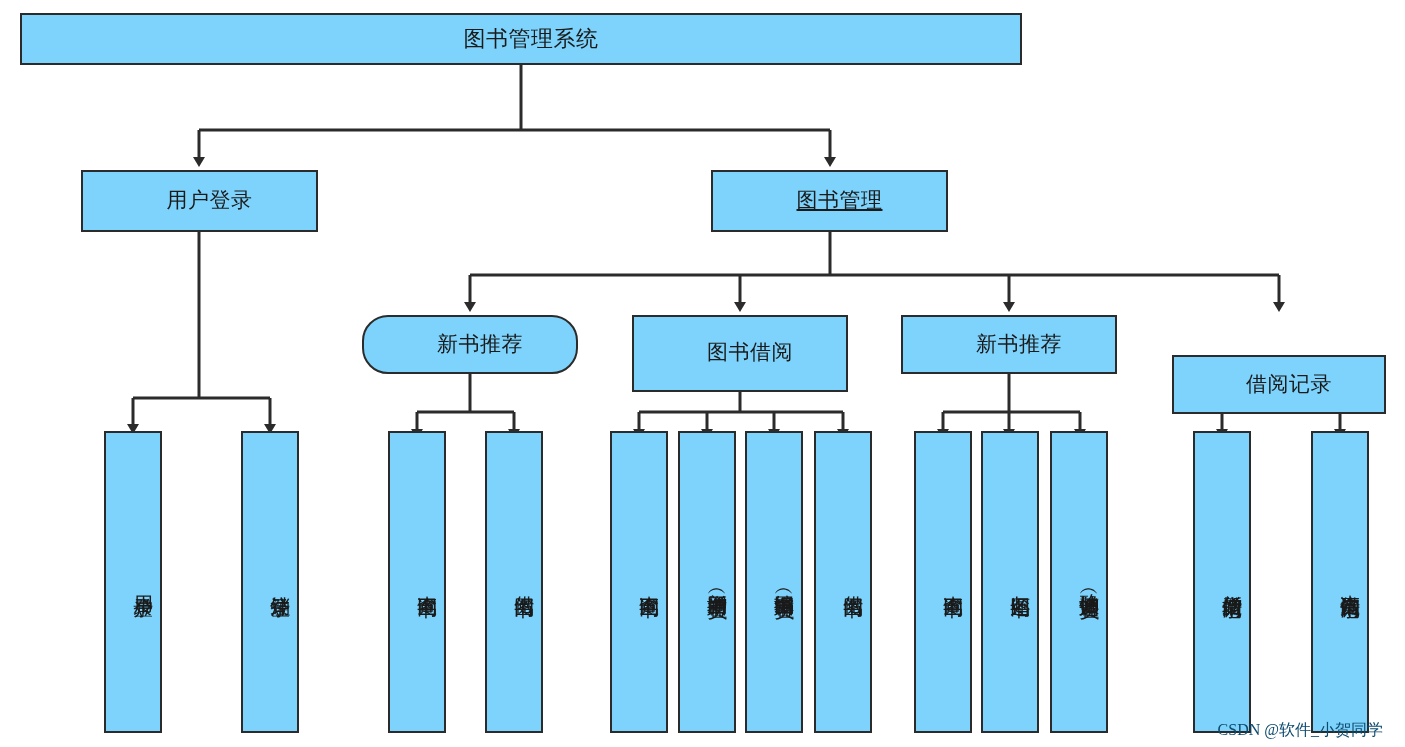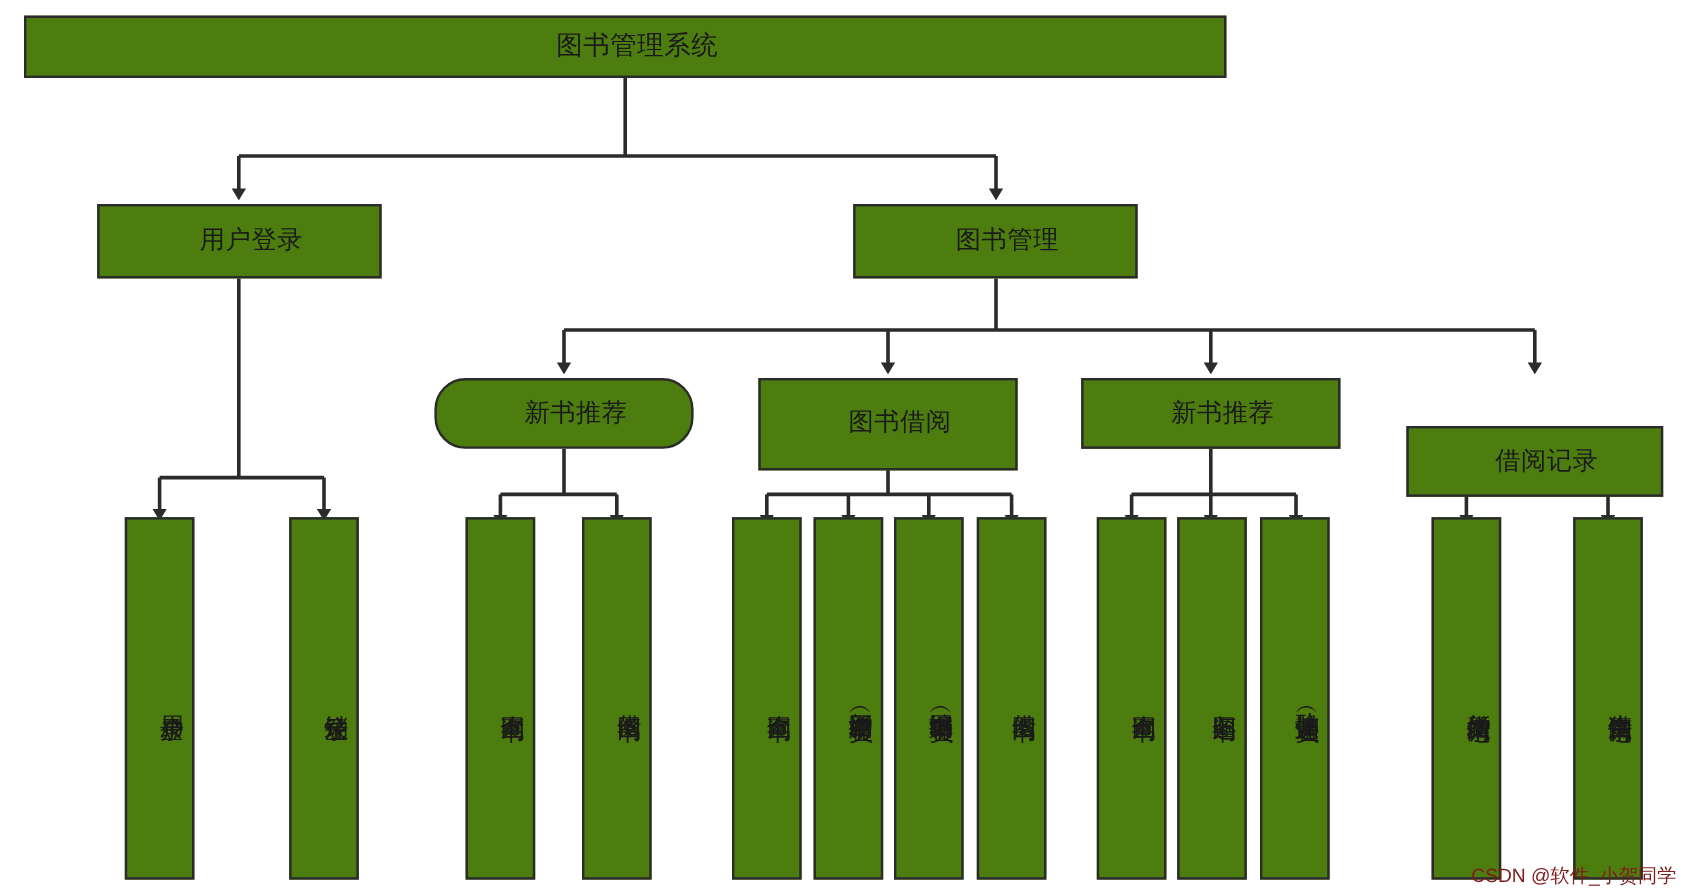"图书管理系统" .node { background: #4d7c0f -> #7dd3fc }
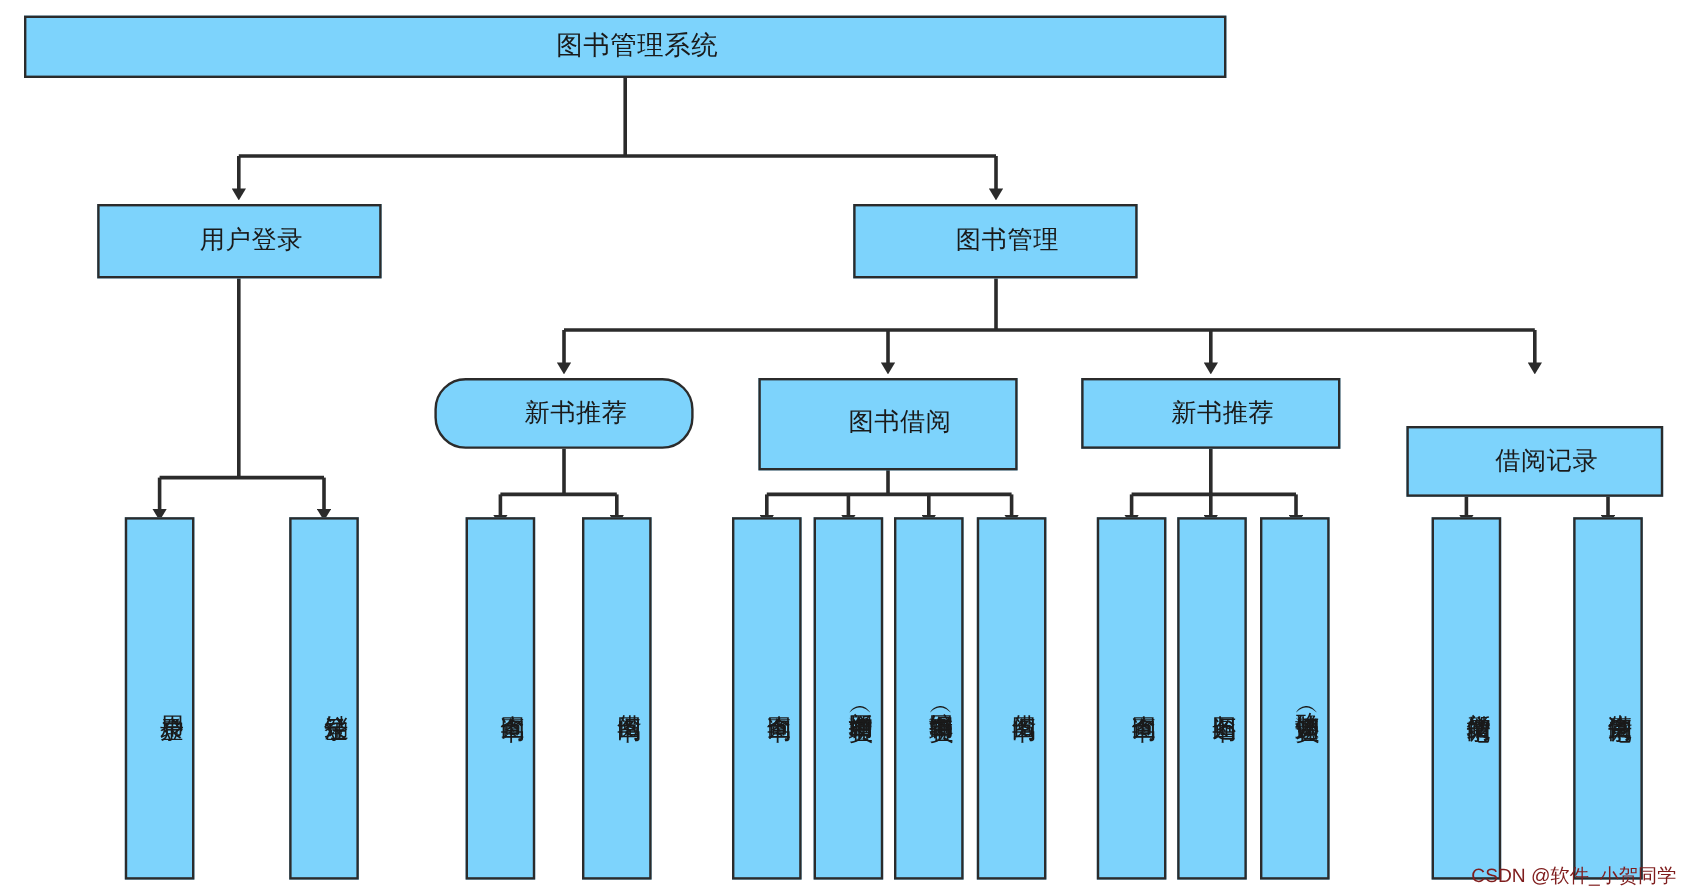"图书管理" div.node { text-decoration: none -> underline }
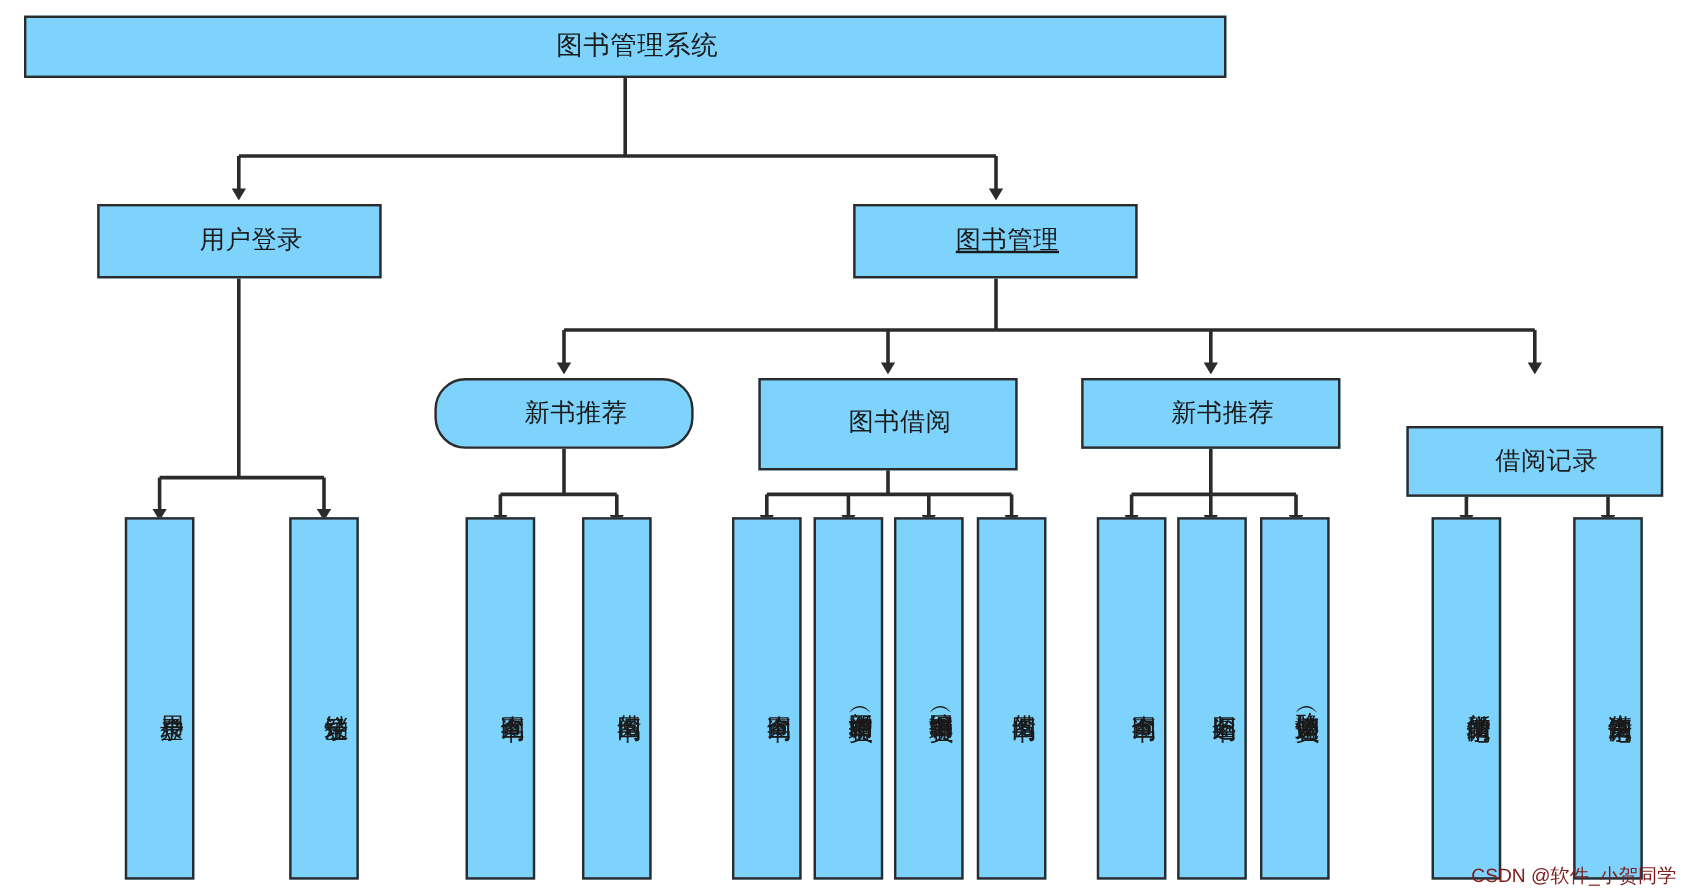"CSDN @软件_小贺同学" .watermark { color: #7f1d1d -> #0c4a6e; font-family: Liberation Sans, sans-serif -> Liberation Serif, serif; right: 8px -> 22px }
